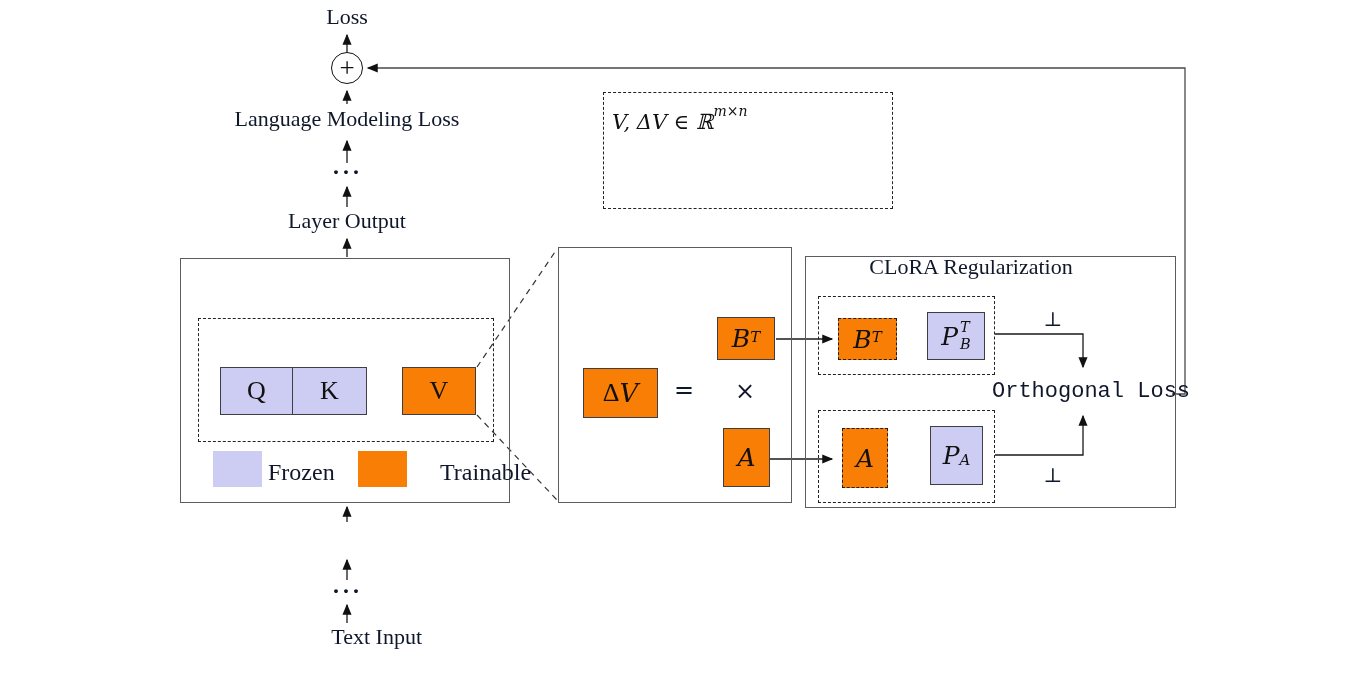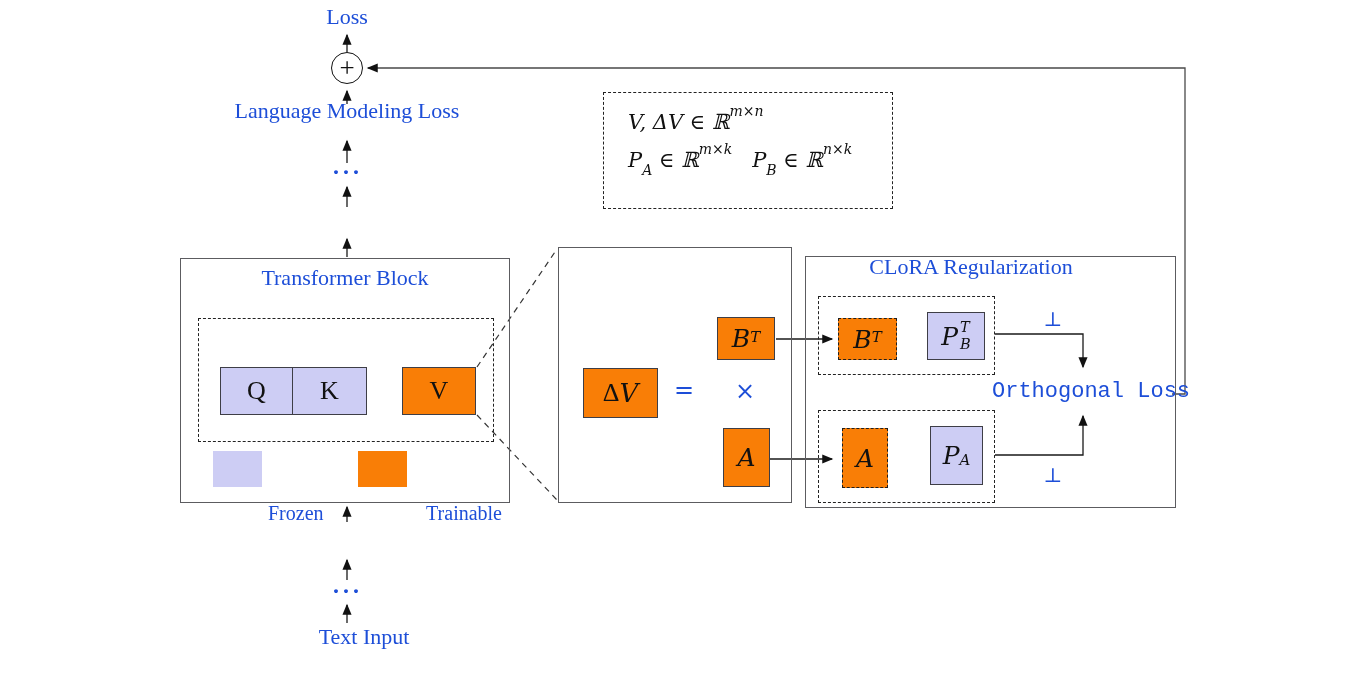"Loss" .lbl { color: #1d4ed8 -> #0f172a }
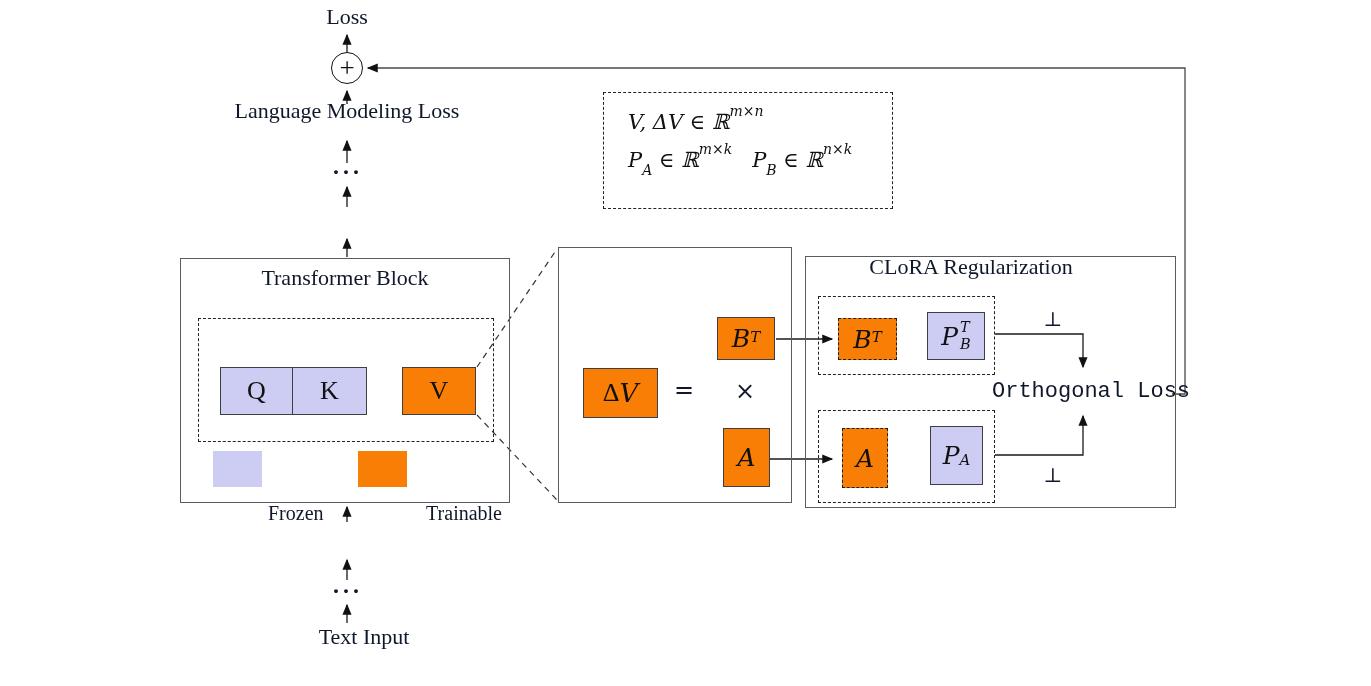"Language Modeling Loss" div.lbl { top: 99px -> 107px }
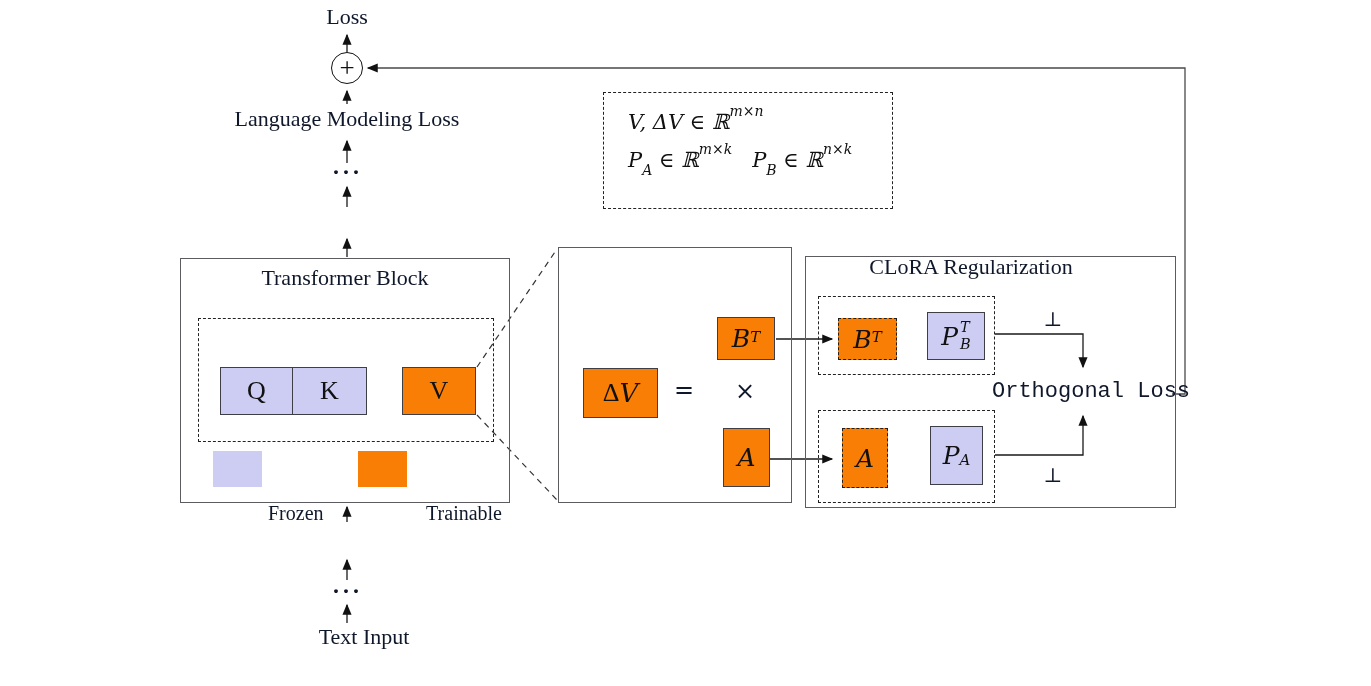"V, ΔV ∈ ℝm×n" .dims { padding: 7px 0 0 24px -> 7px 0 0 8px }
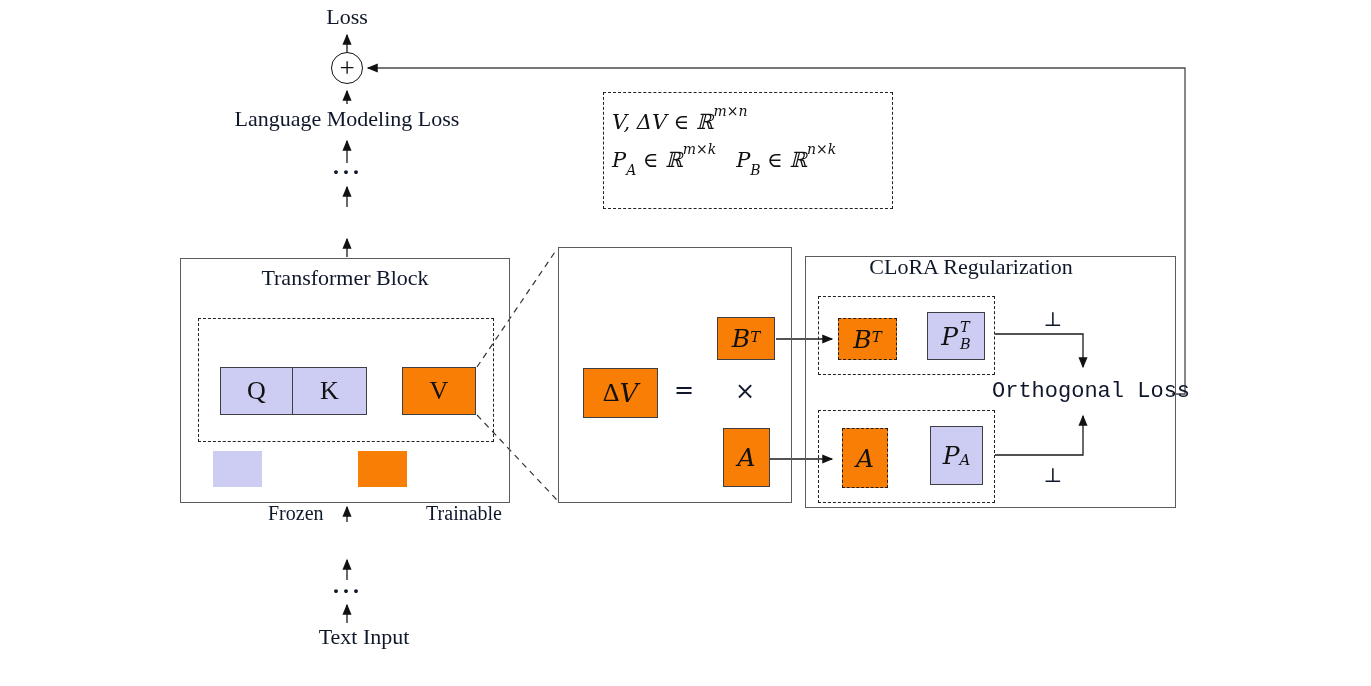"PA ∈ ℝm×kPB ∈ ℝn×k" div.math { html: <div> <span>P</span><sub>A</sub><span> ∈ ℝ</span><sup>m×k</sup><span>P</span><sub>B</sub><span> ∈ ℝ</span><sup>n×k</sup> </div> -> none }
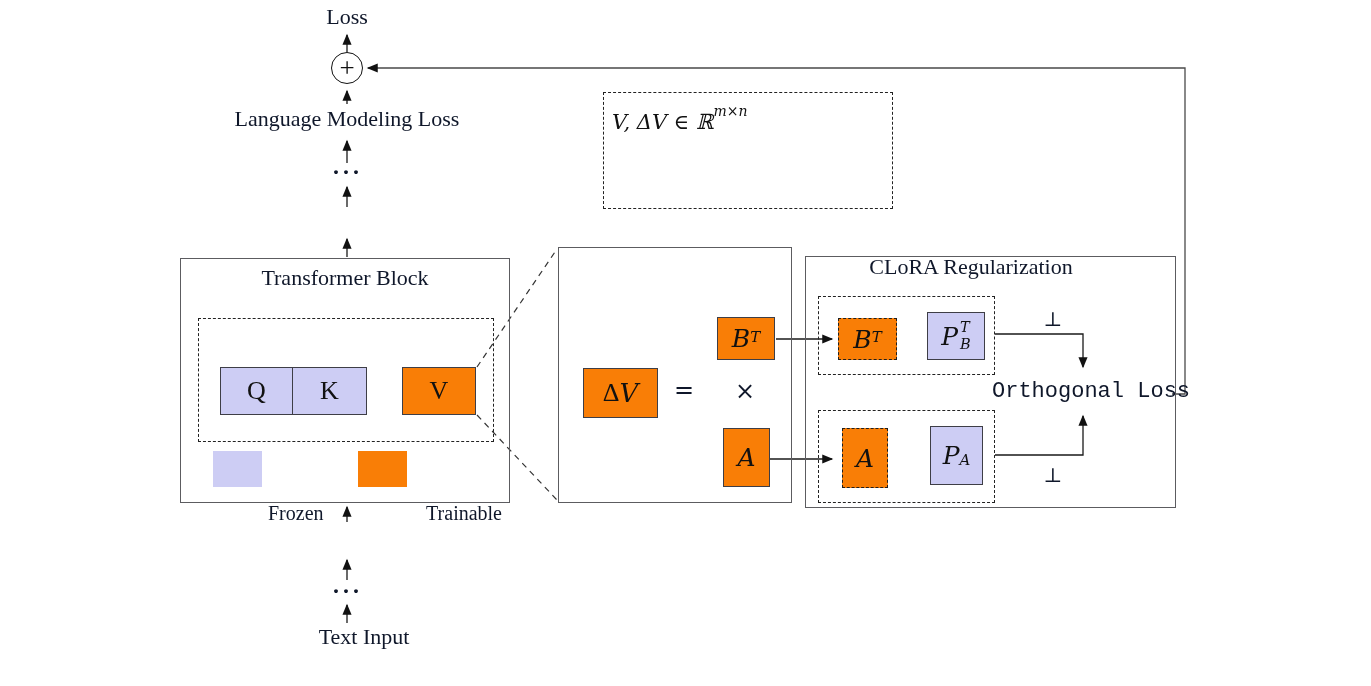"Layer Output" div.lbl { html: none -> <div>Layer Output</div> }
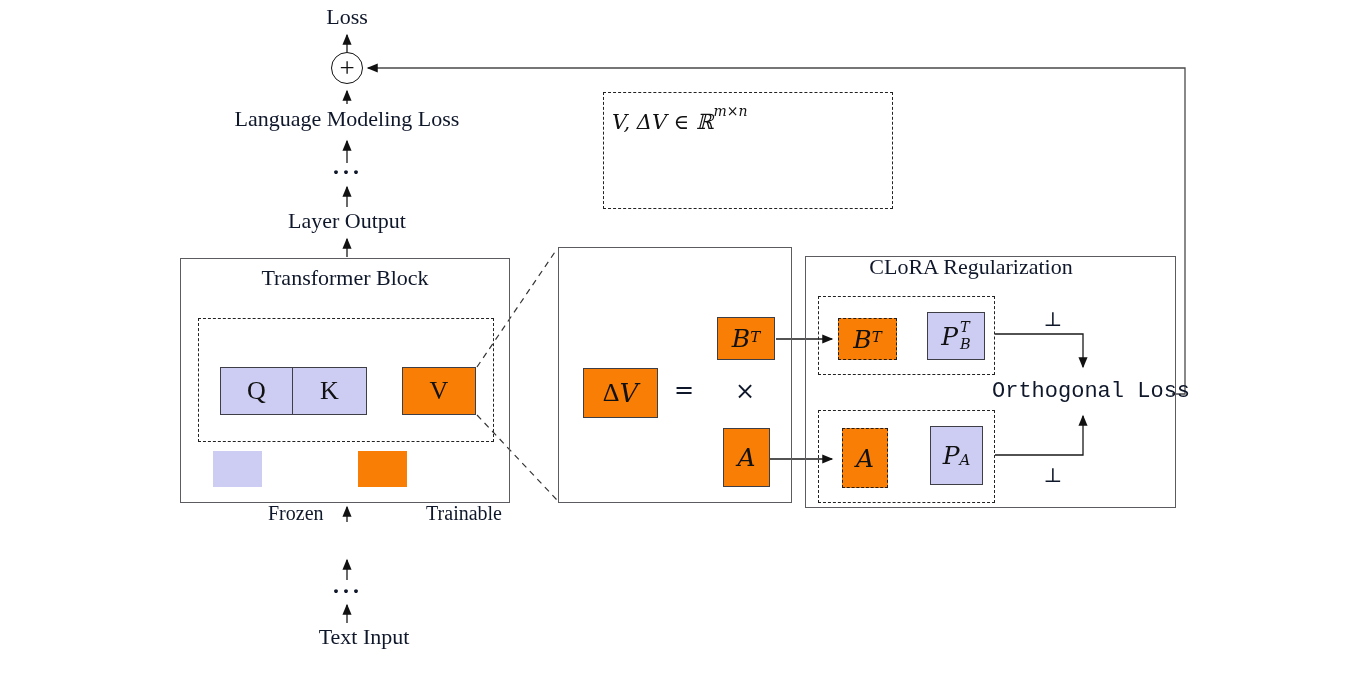"Transformer Block" div.lbl { html: <div>Transformer Block</div> -> none }
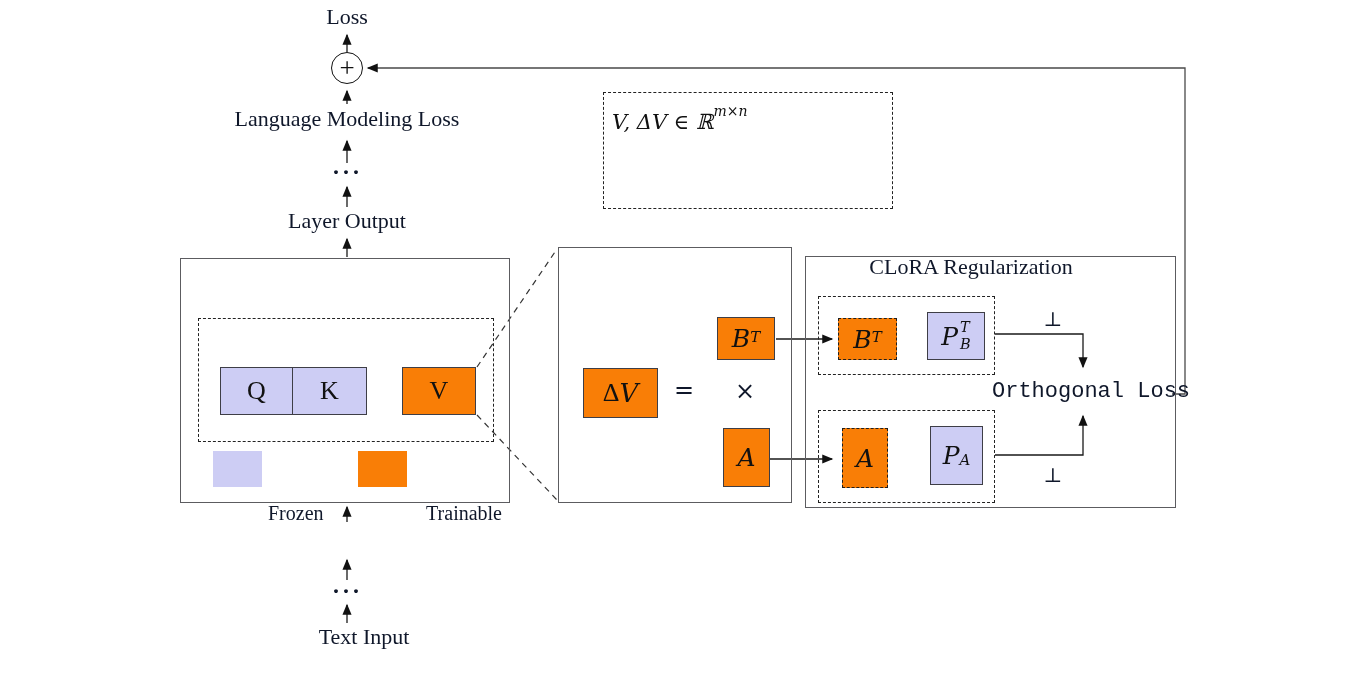"Frozen" .small { font-size: 20px -> 24px; margin-top: 43px -> none }
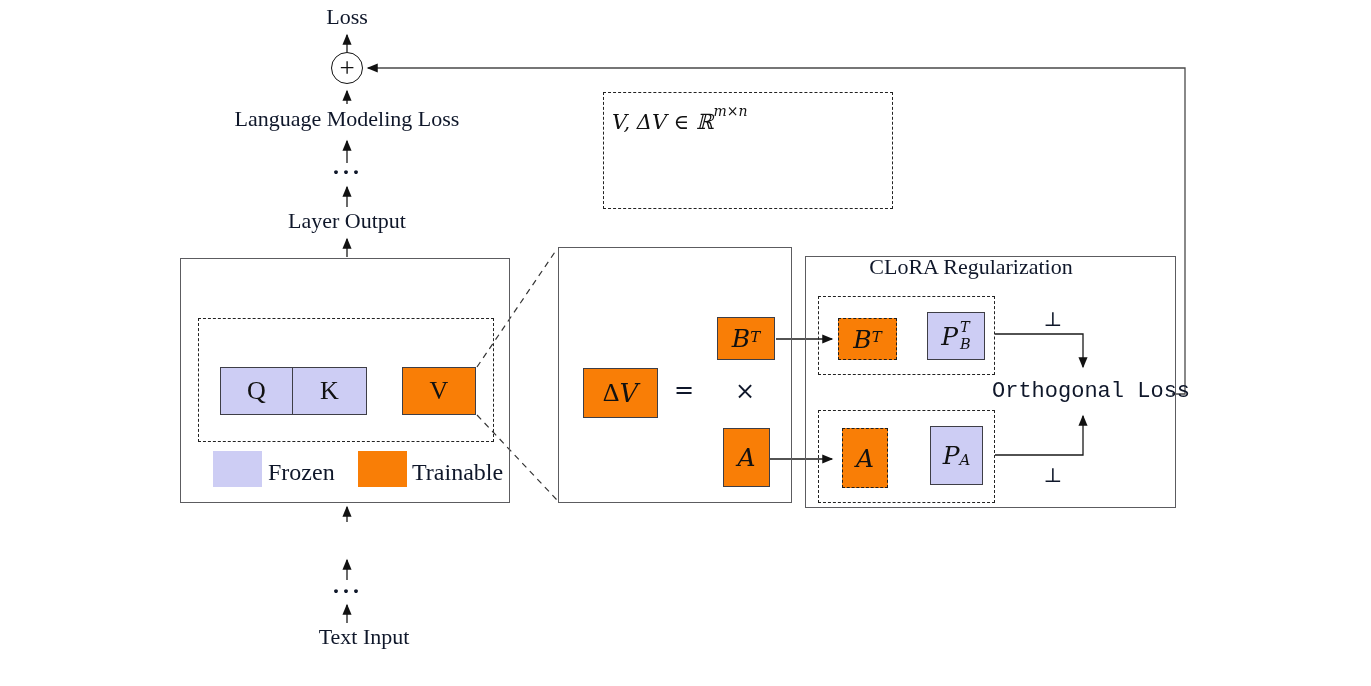"Trainable" div.lbl { left: 412px -> 440px }
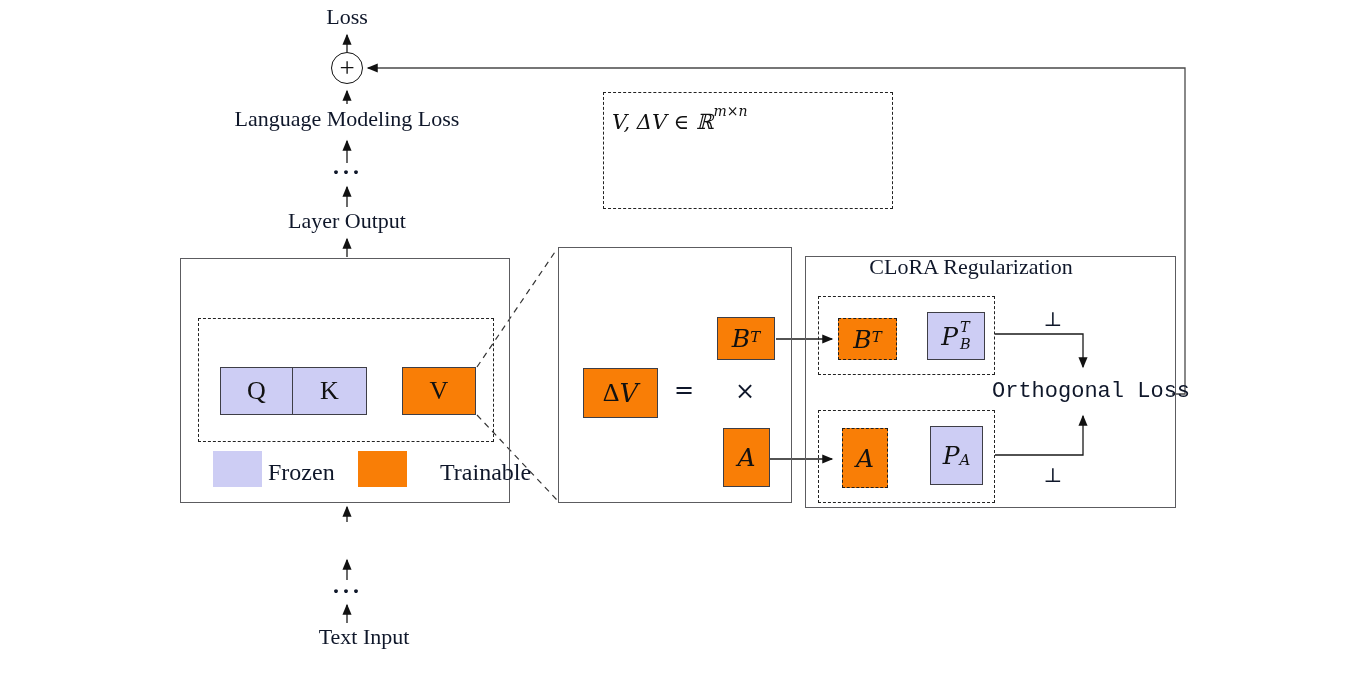"Text Input" div.lbl { left: 289px -> 272px; text-align: none -> right }
